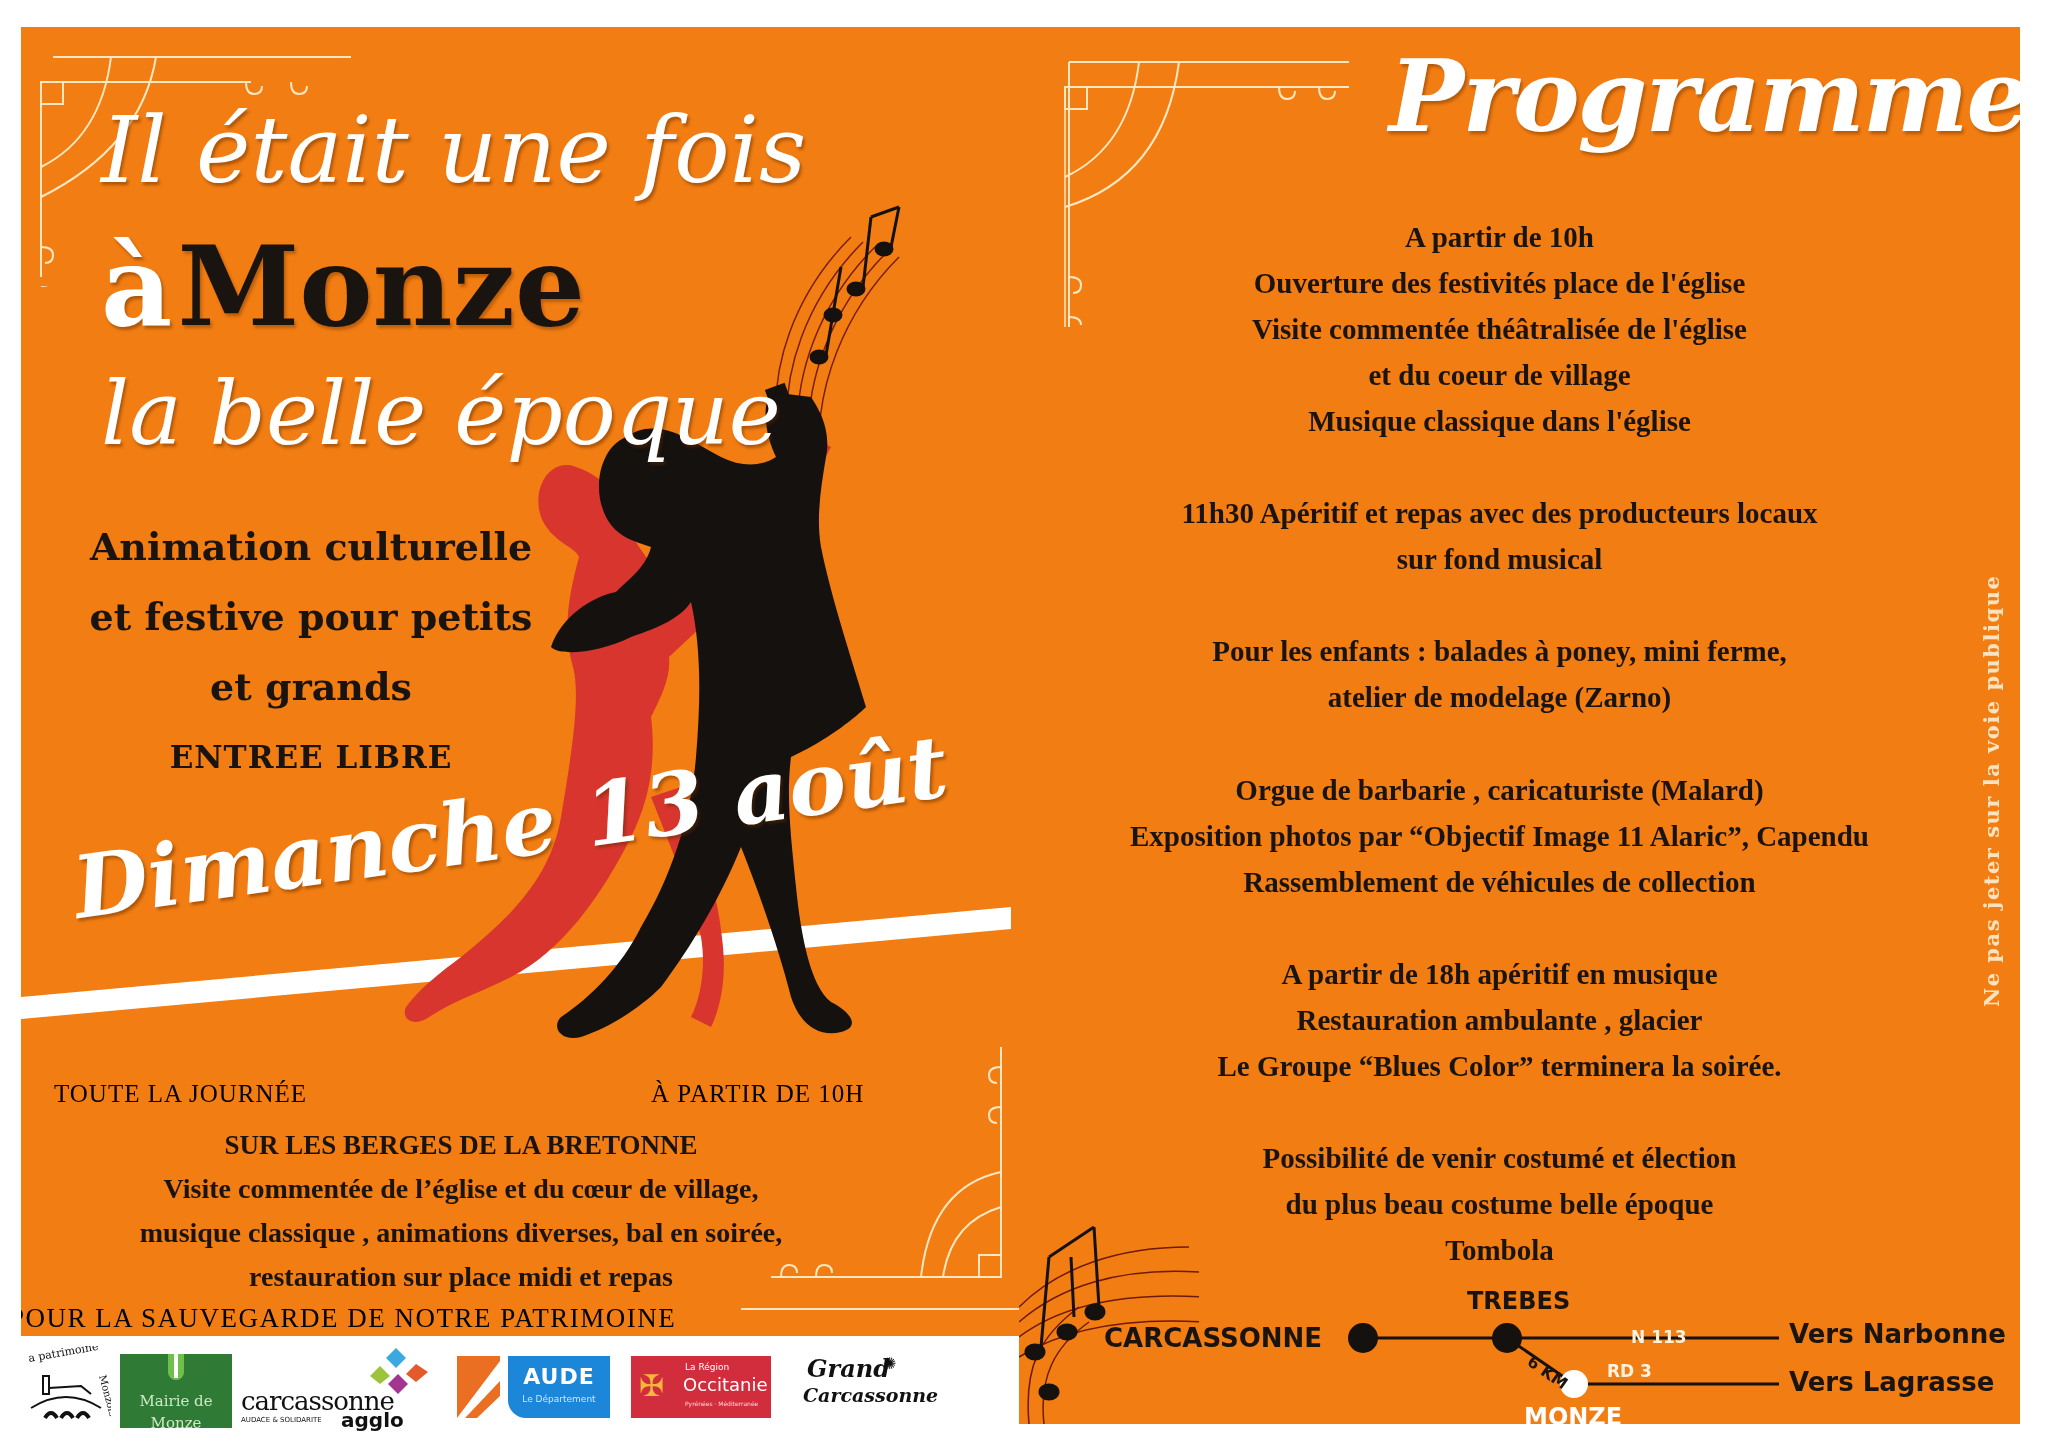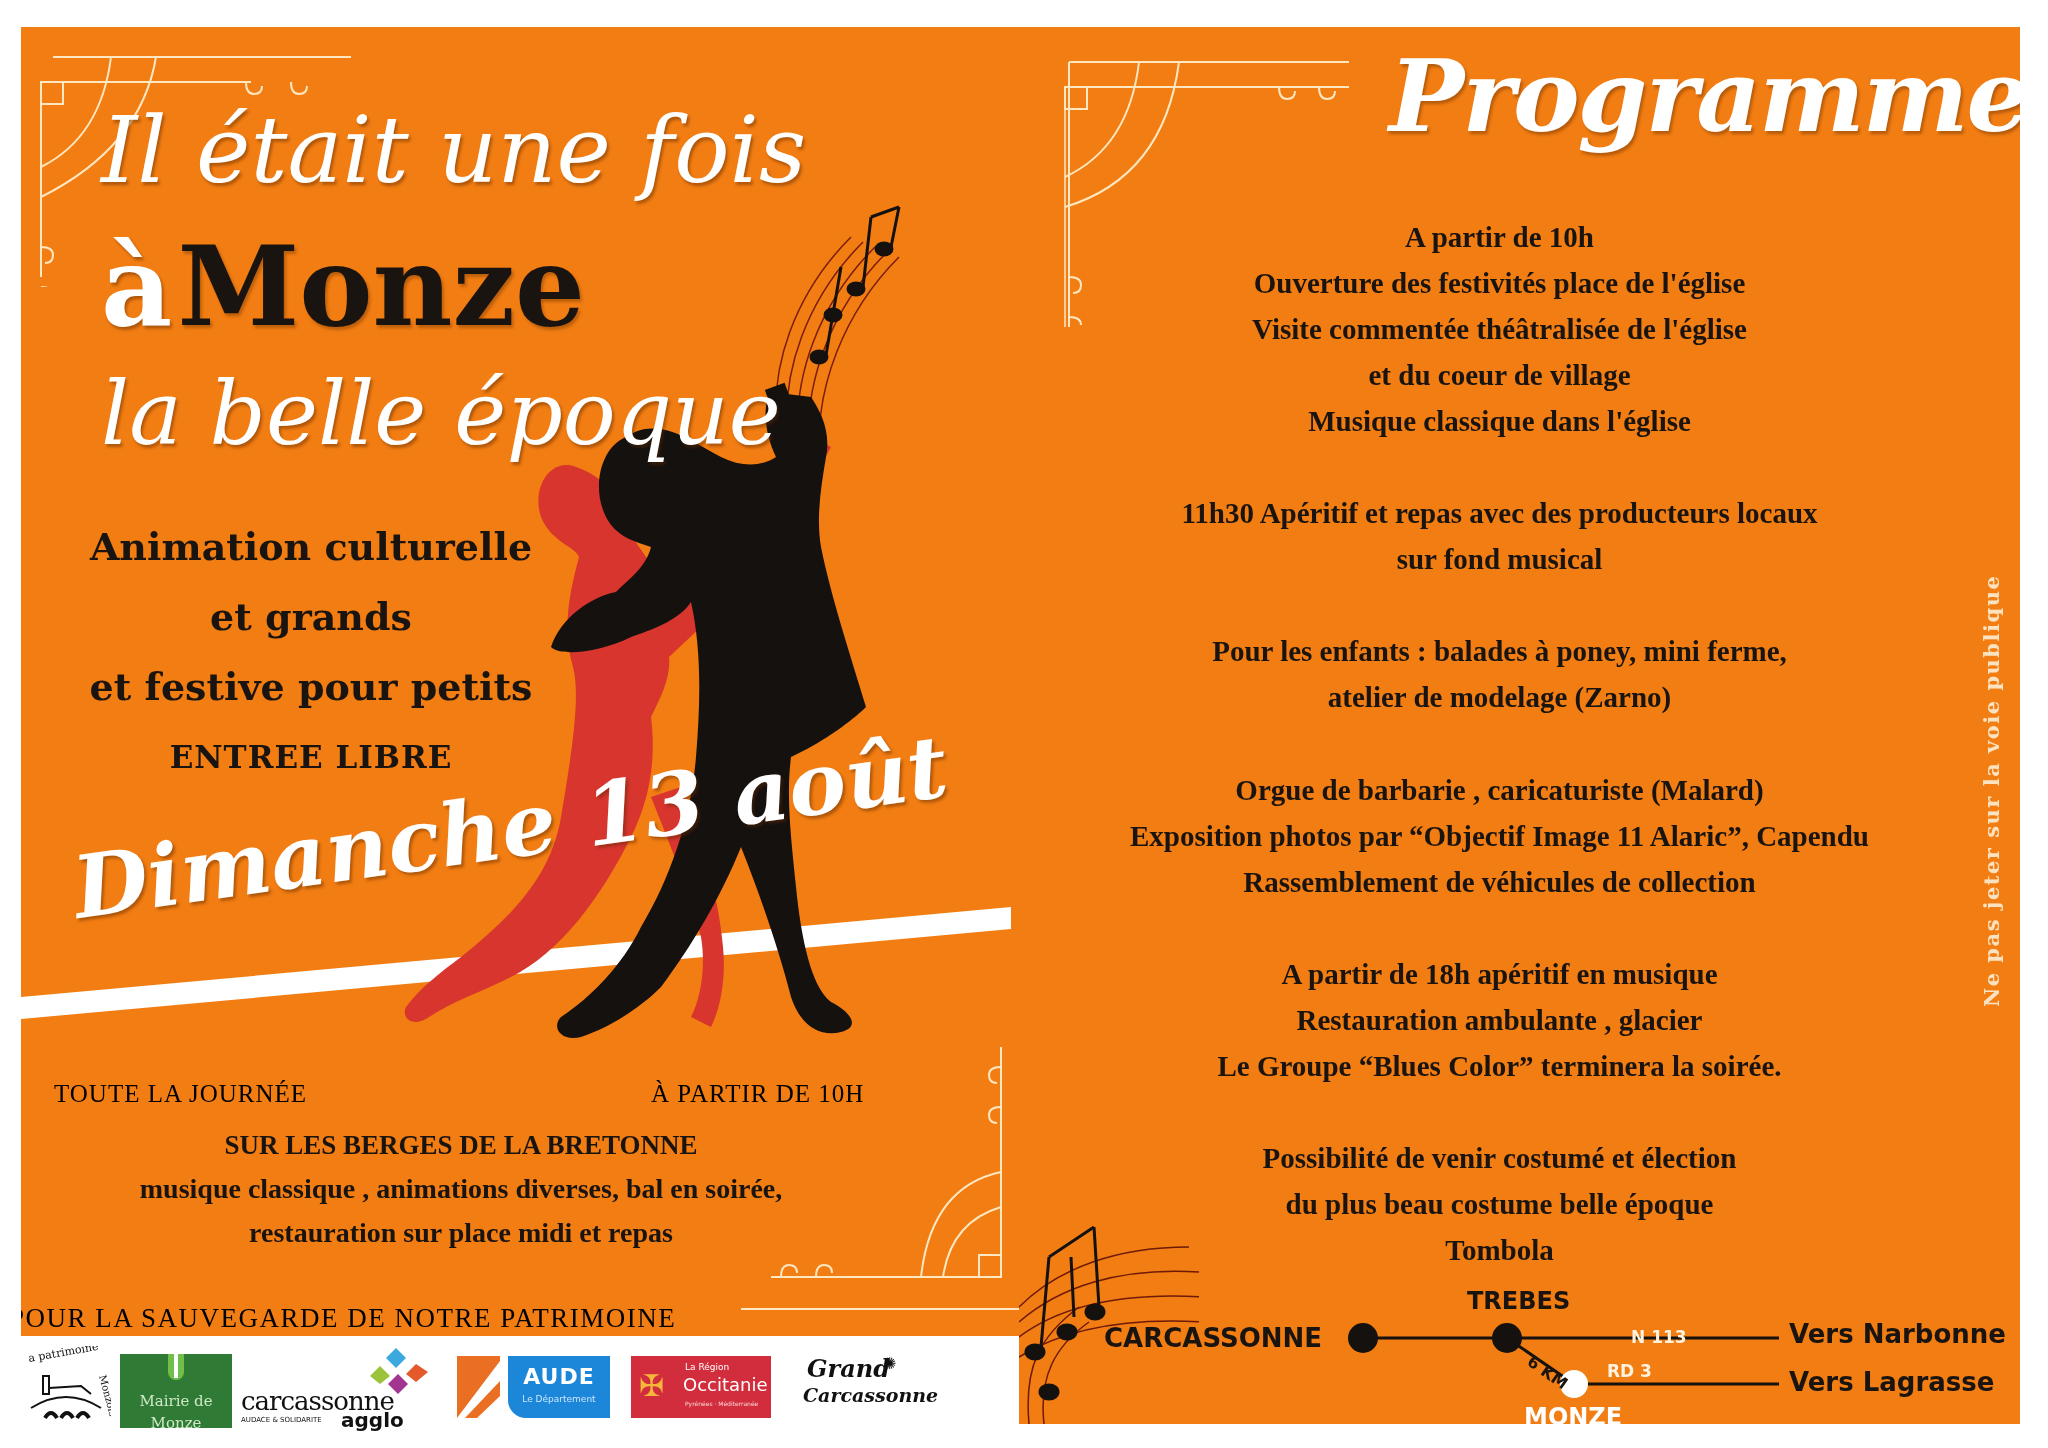"et grands" div.black-serif { order: before "et festive pour petits" -> after "et festive pour petits" }
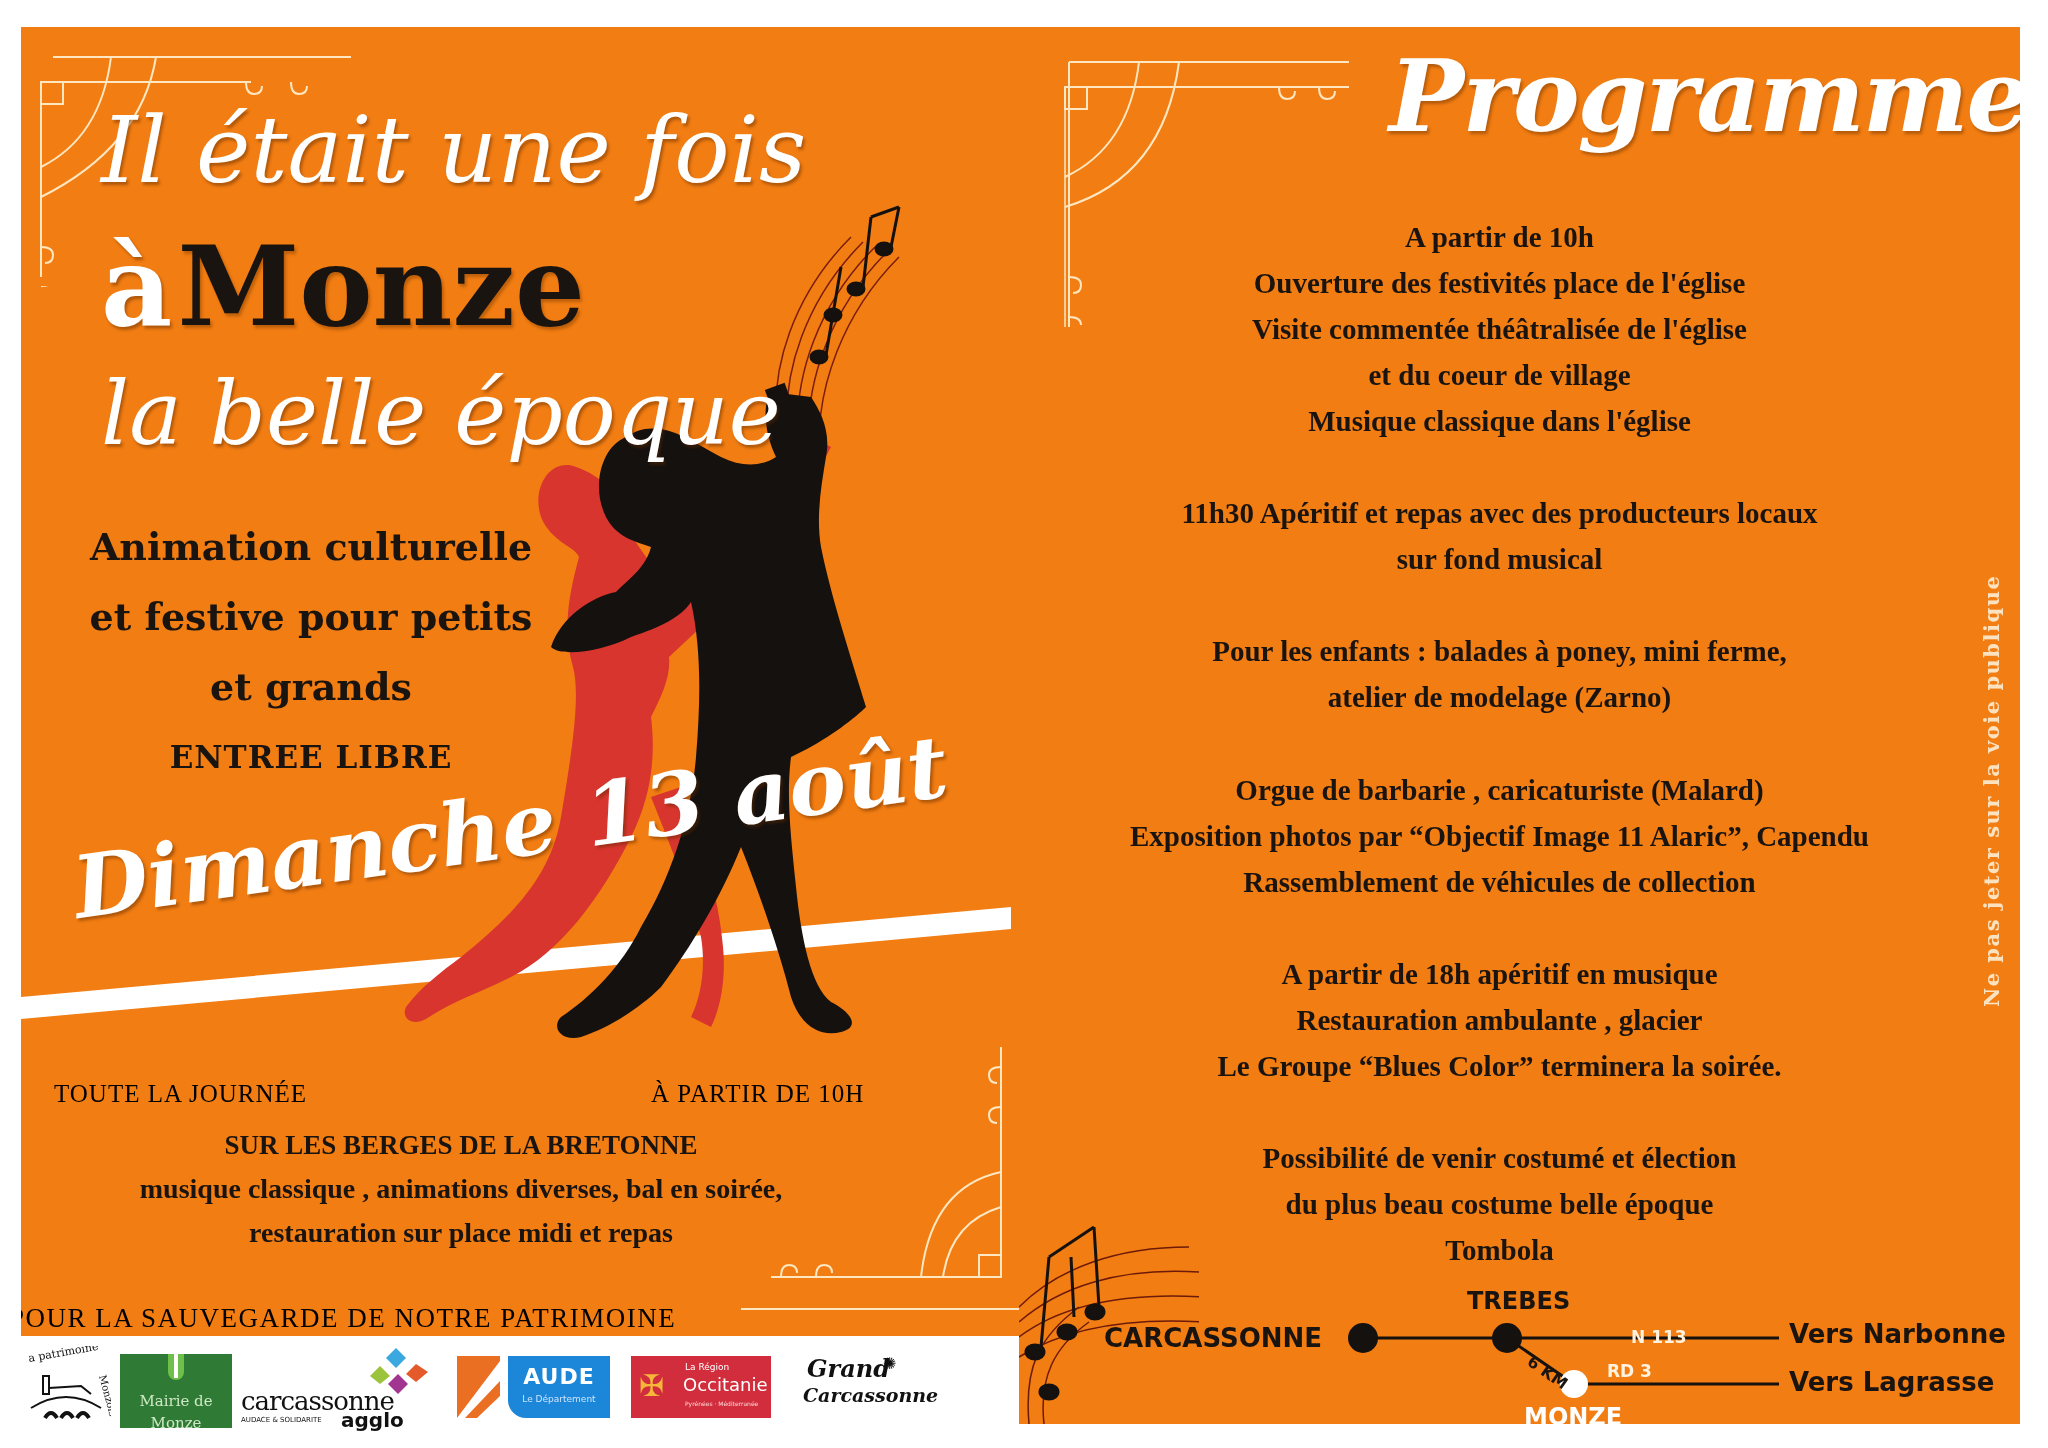"Visite commentée de l’église et" div { html: none -> <div>Visite commentée de l’église et du cœur de village,</div> }
